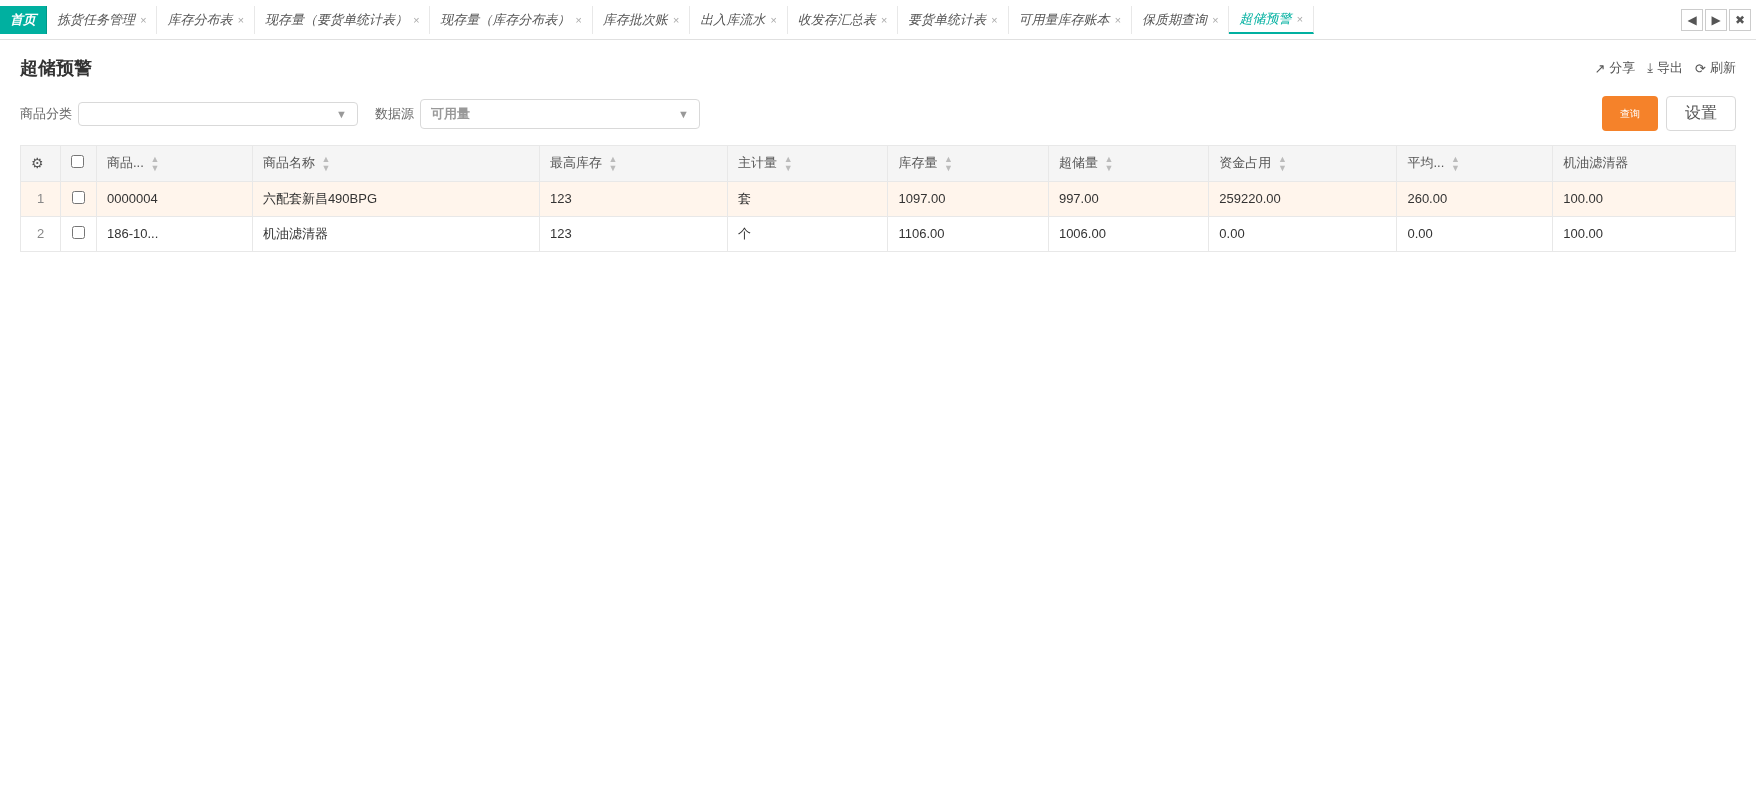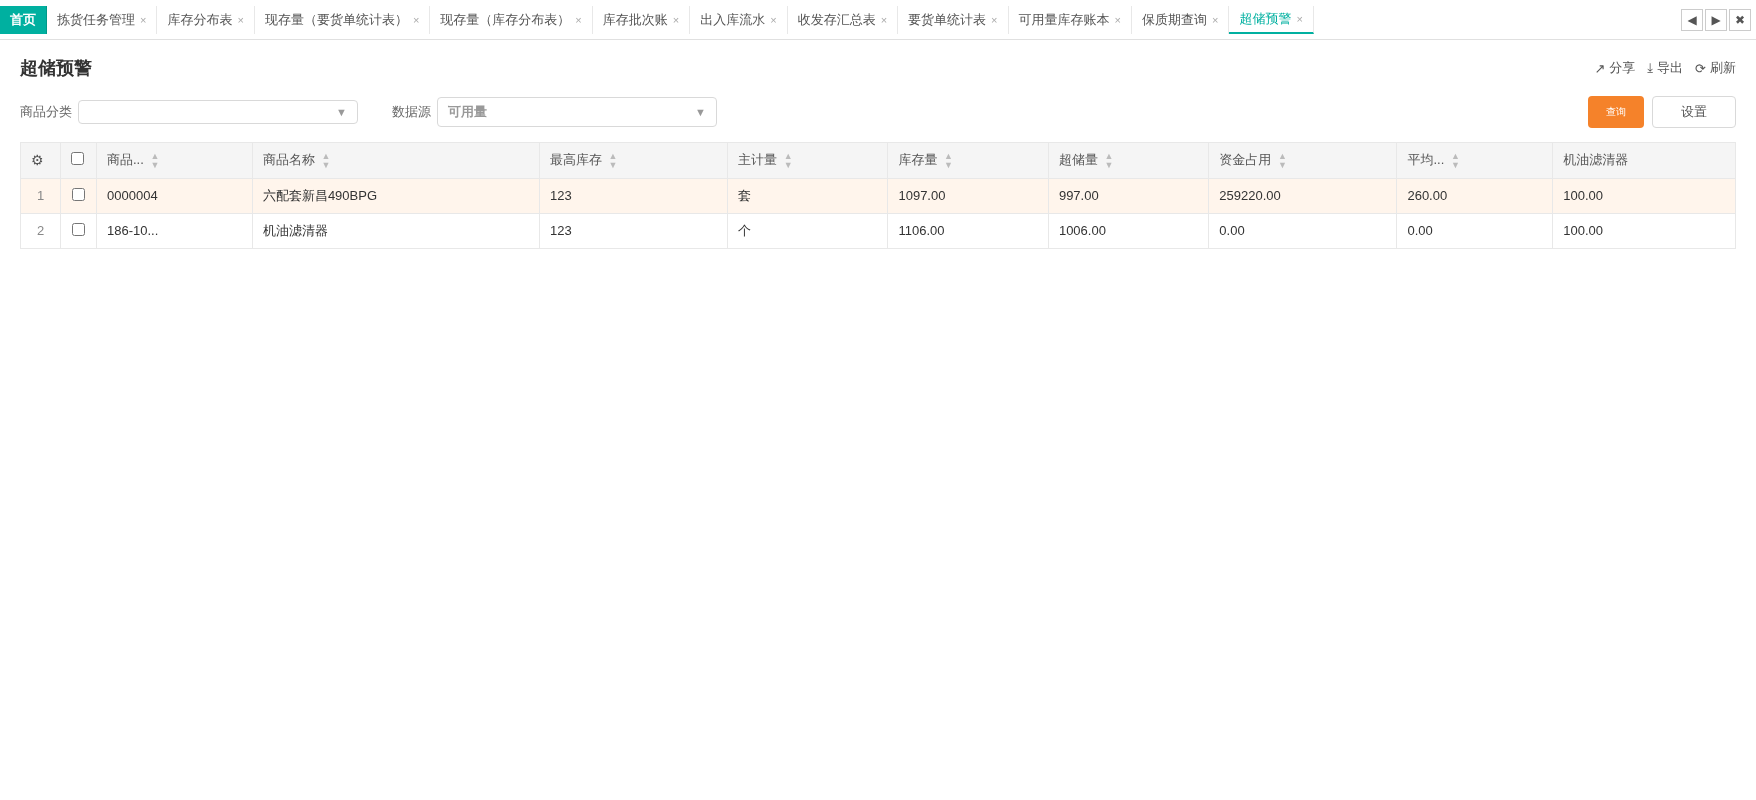"首页" .tab-item { font-style: none -> italic }
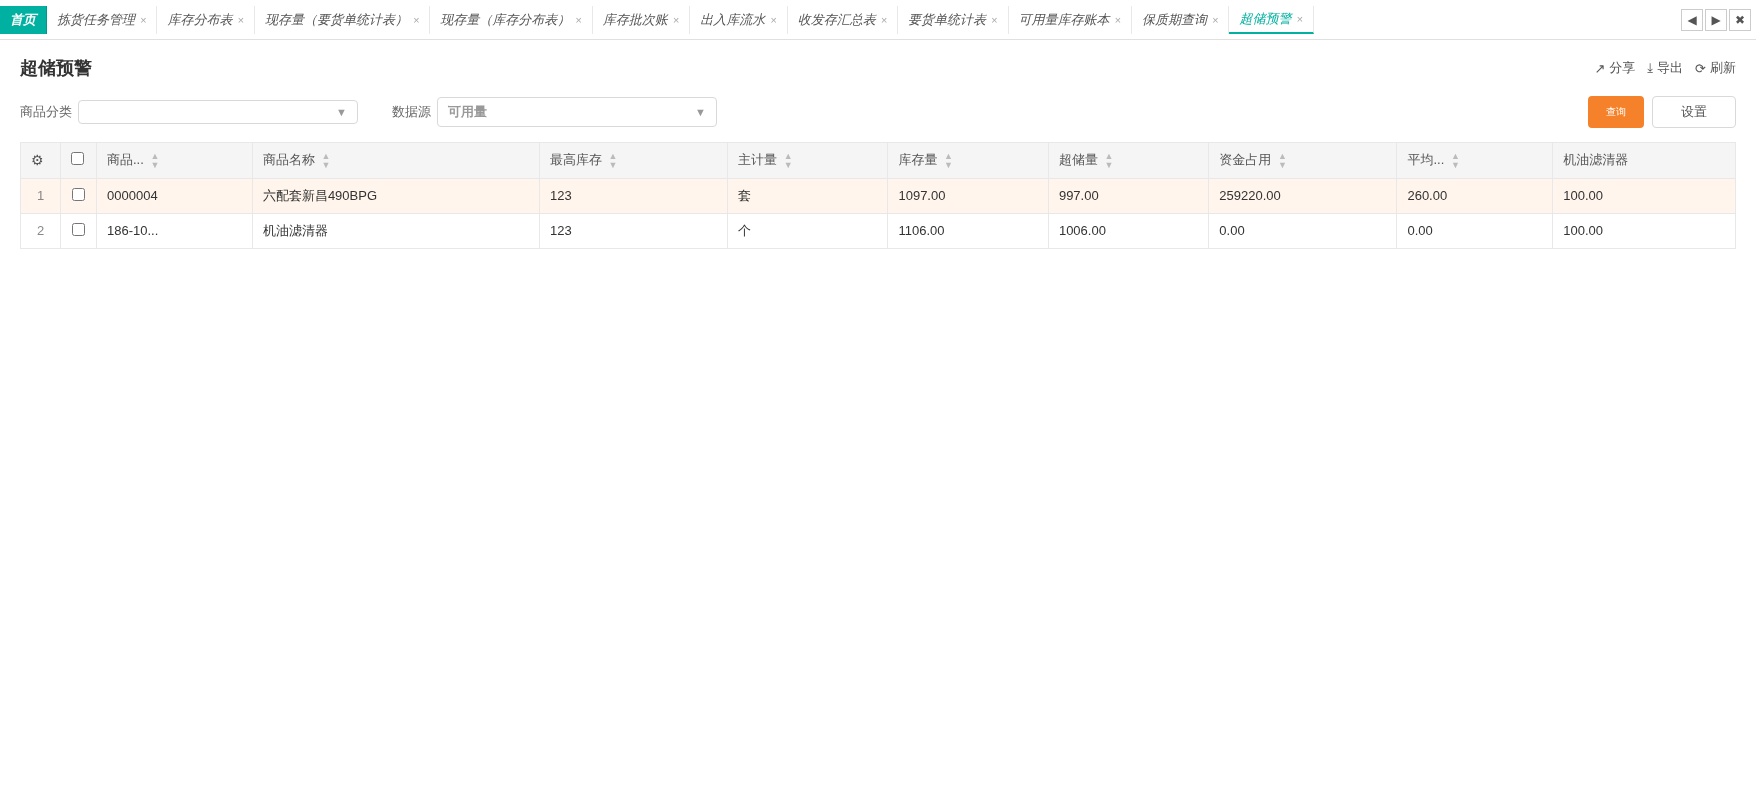"商品分类" .filter-area { gap: 34px -> 17px }
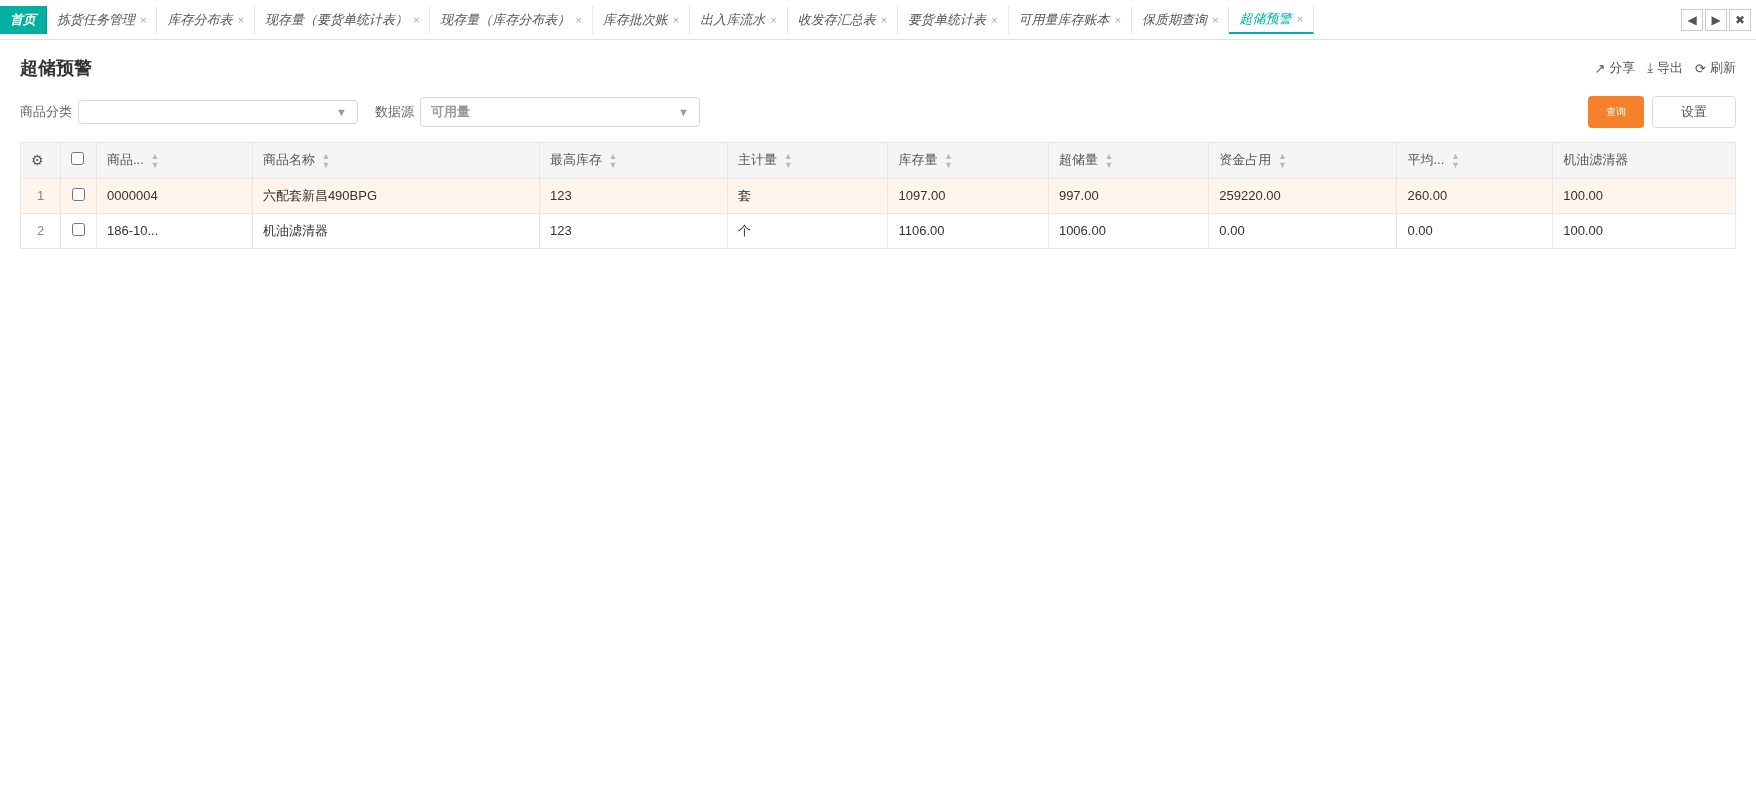"设置" .btn-settings { font-size: 13px -> 16px; padding: 6px 28px -> 6px 18px }
